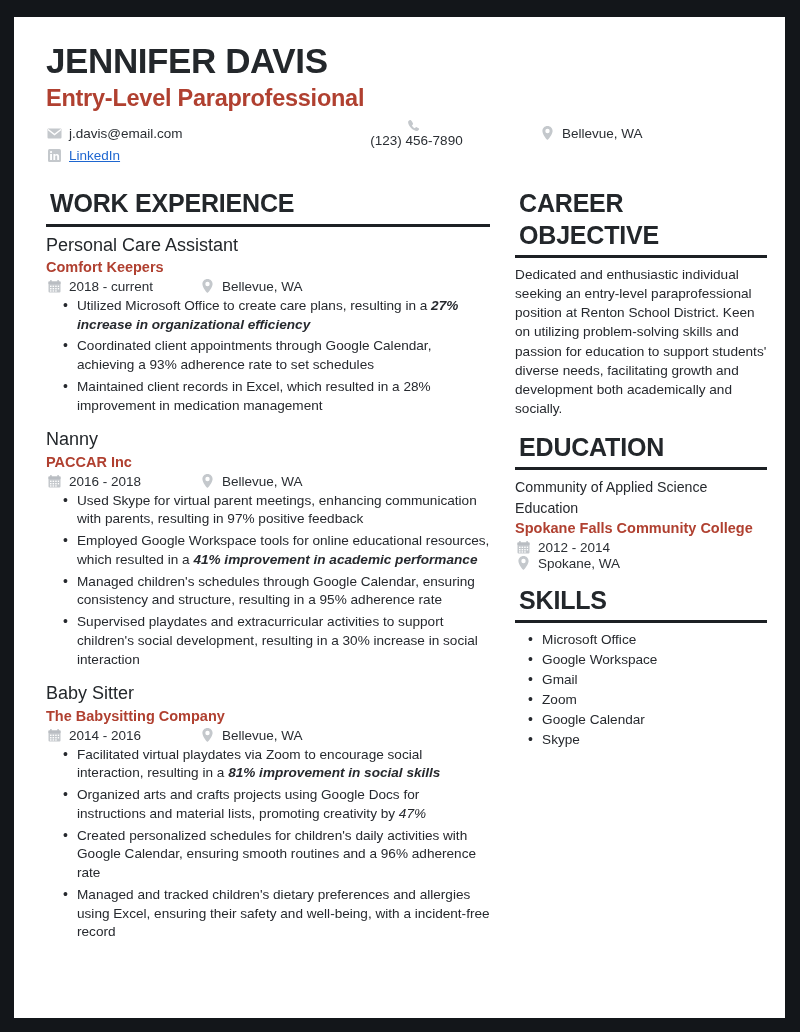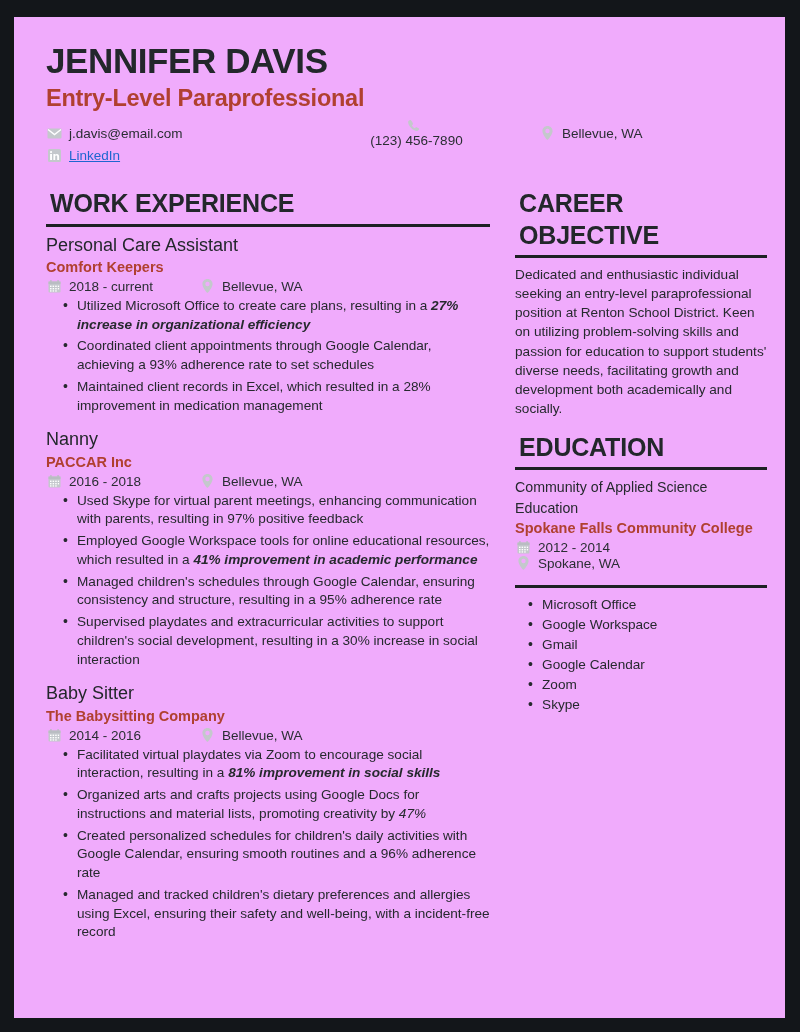"JENNIFER DAVIS" .page { background: #f0abfc -> #ffffff }
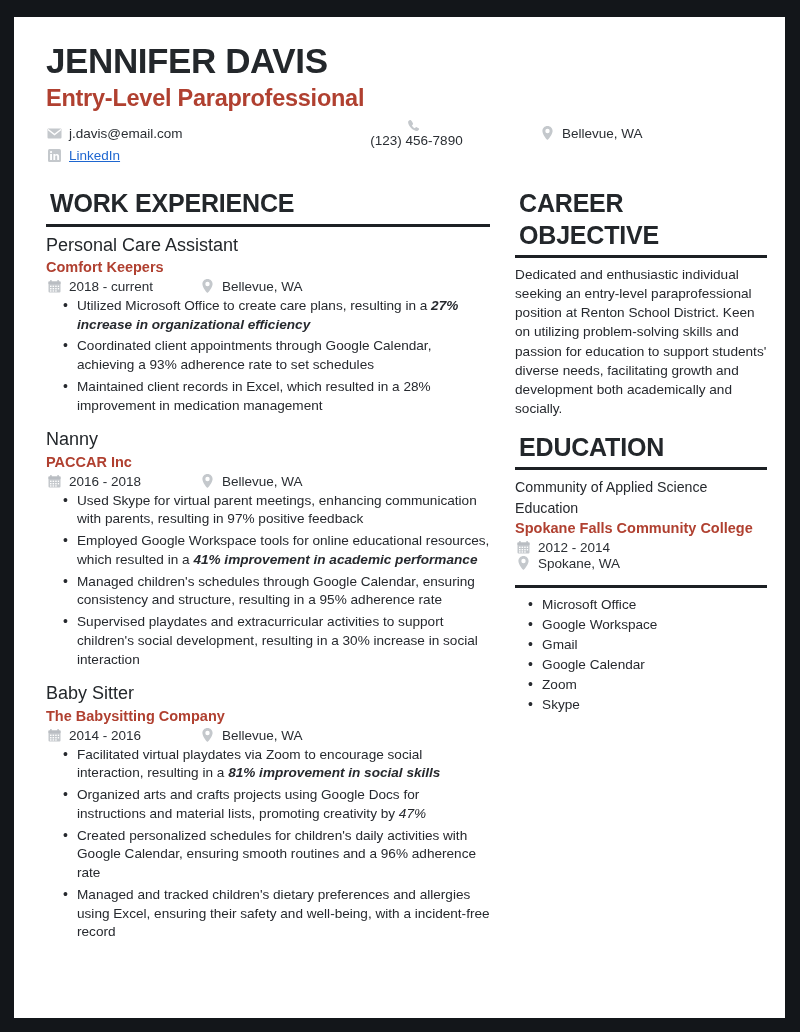"SKILLS" h2.sec-title { html: none -> <h2>SKILLS</h2> }
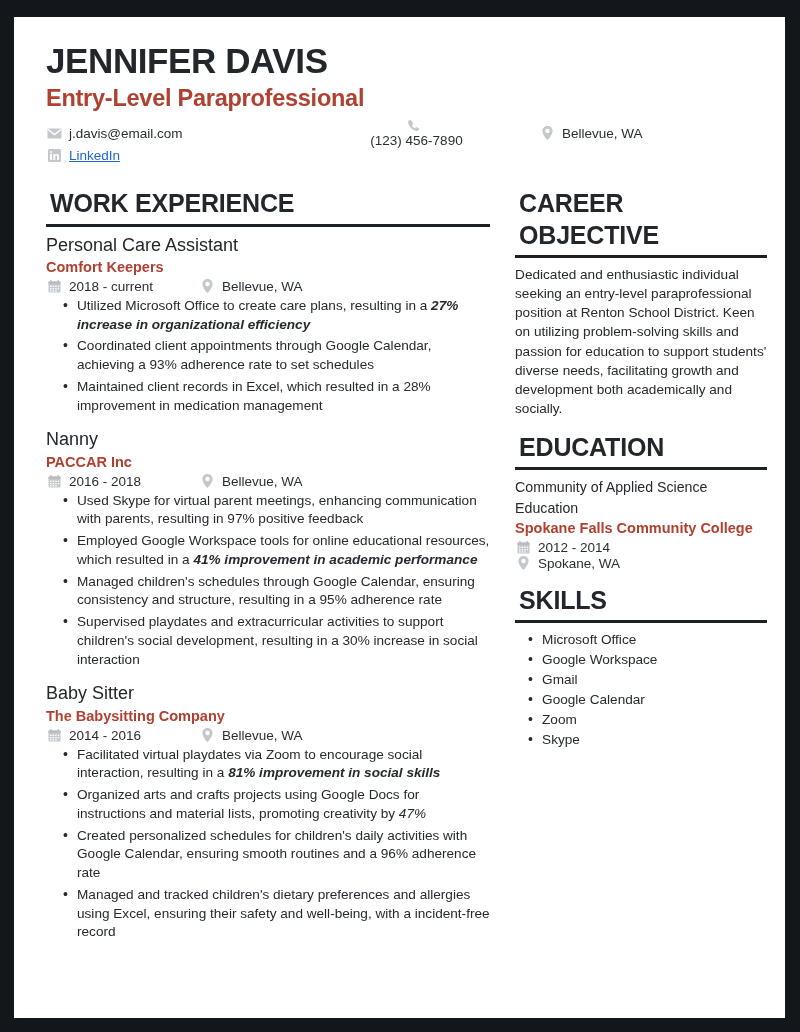"Google Calendar" li { order: before "Zoom" -> after "Zoom" }
